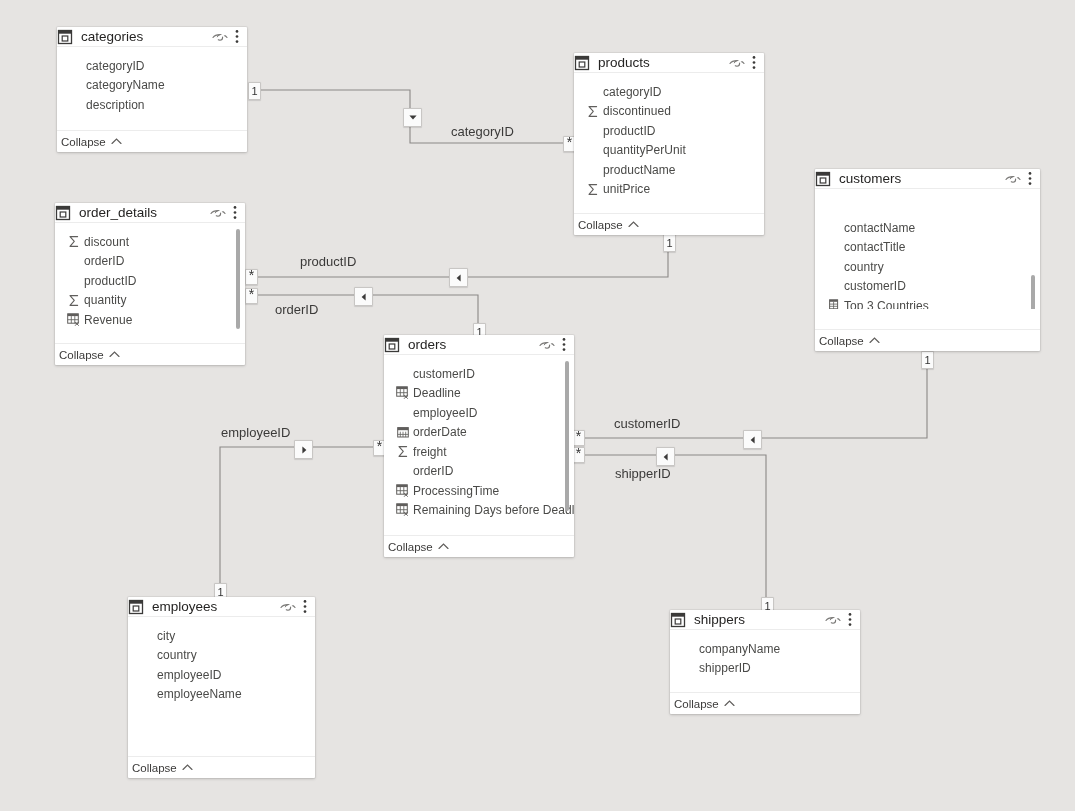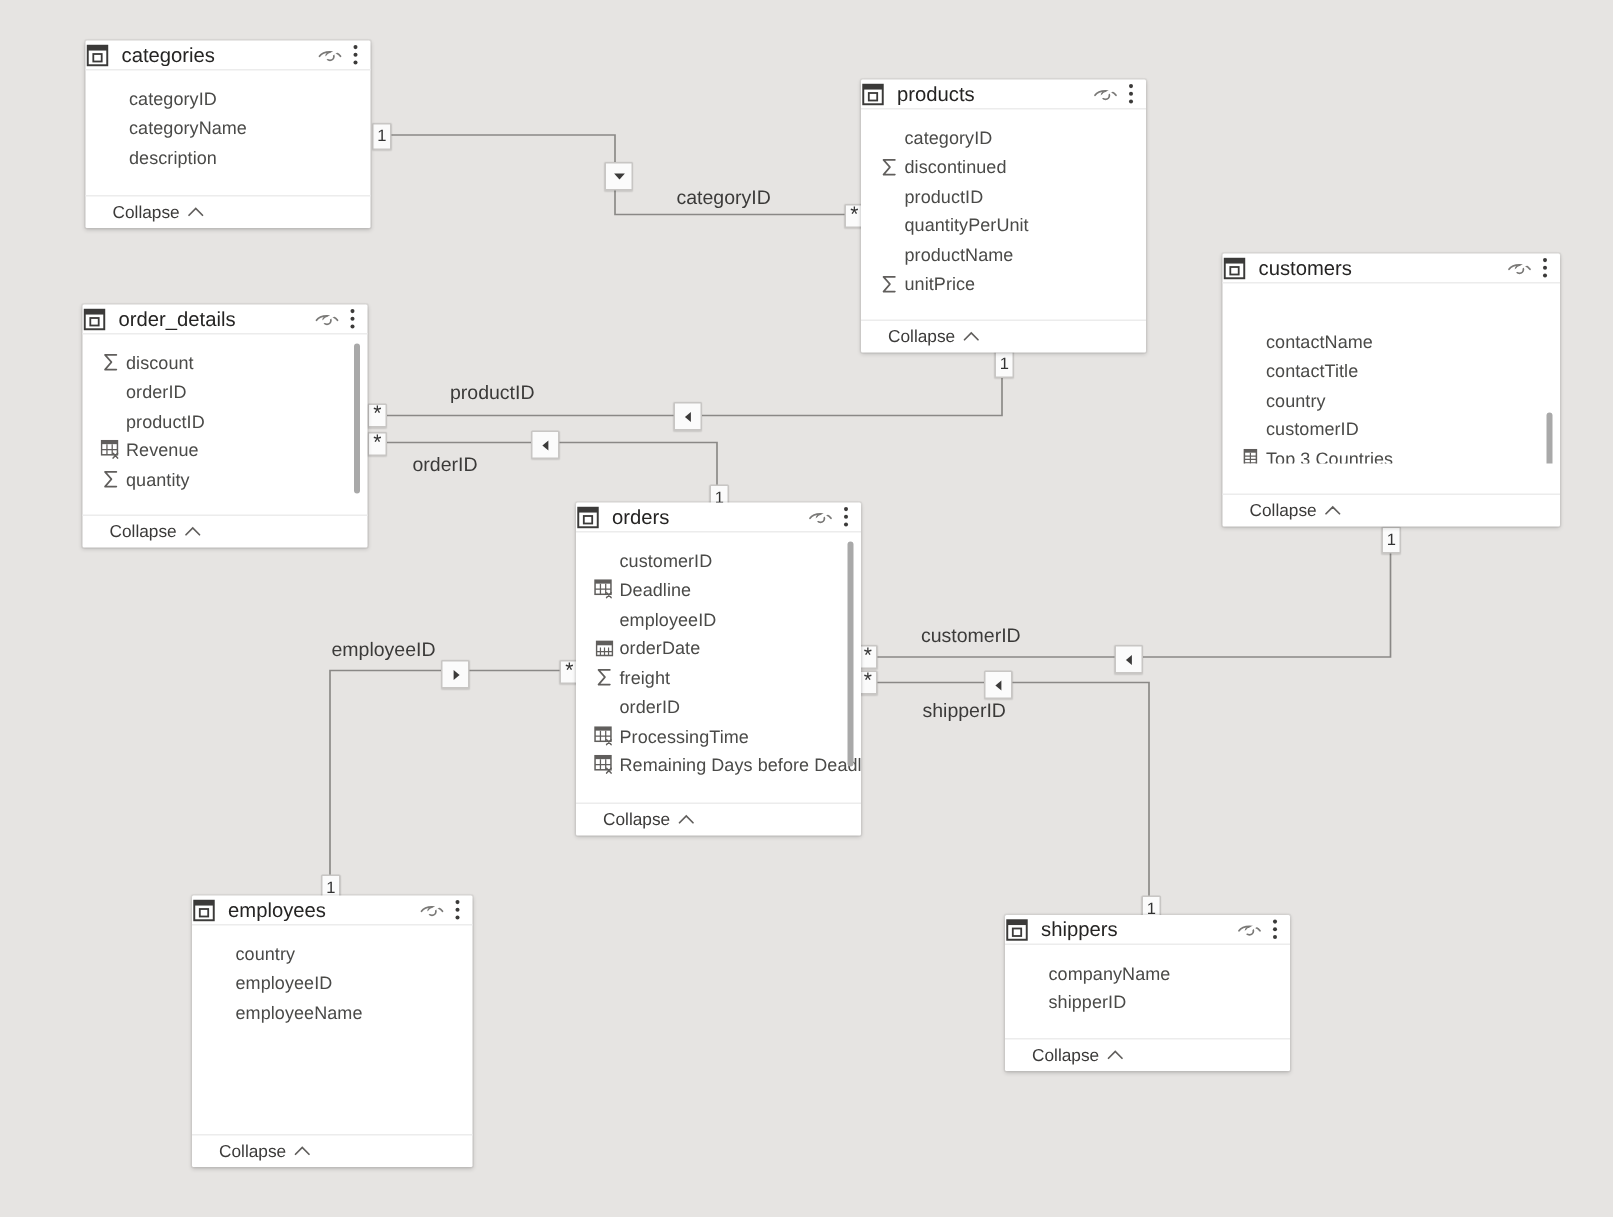"Collapse" .tbl-footer { padding-left: 18px -> 4px }
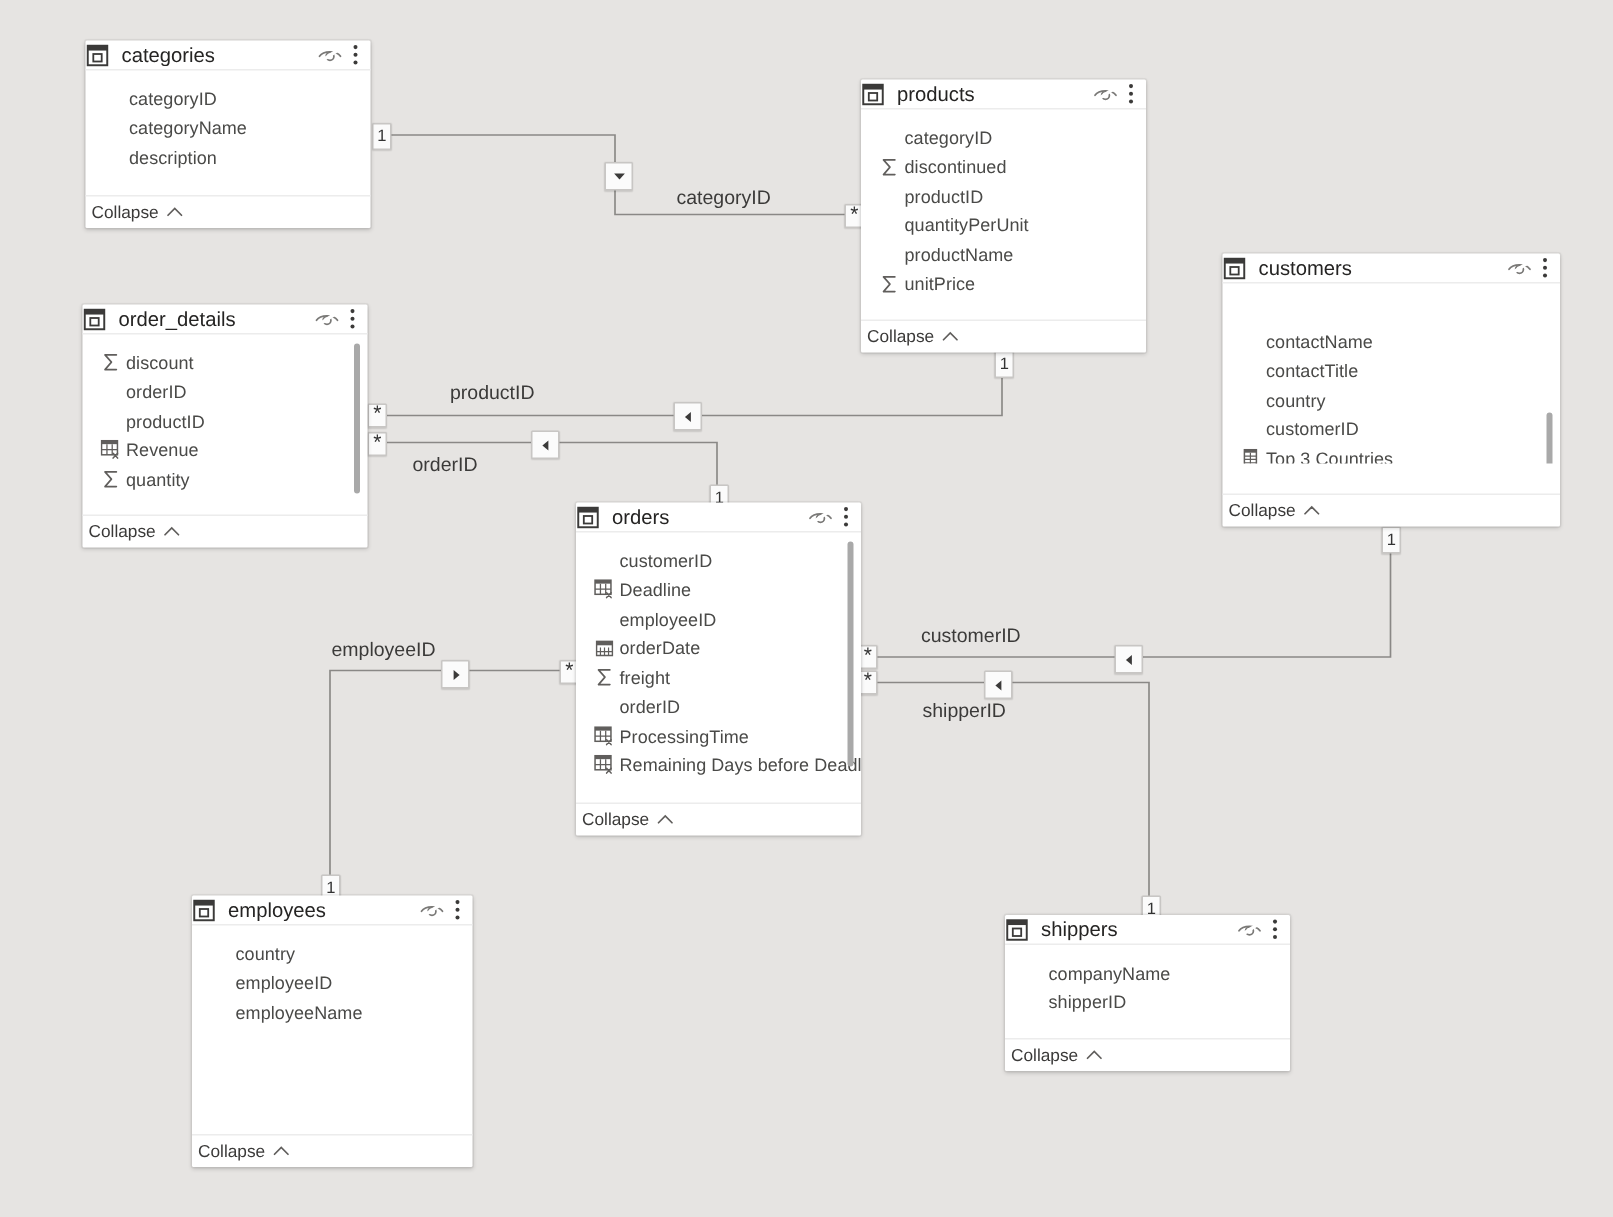"Revenue" div.field-row { order: before "quantity" -> after "quantity" }
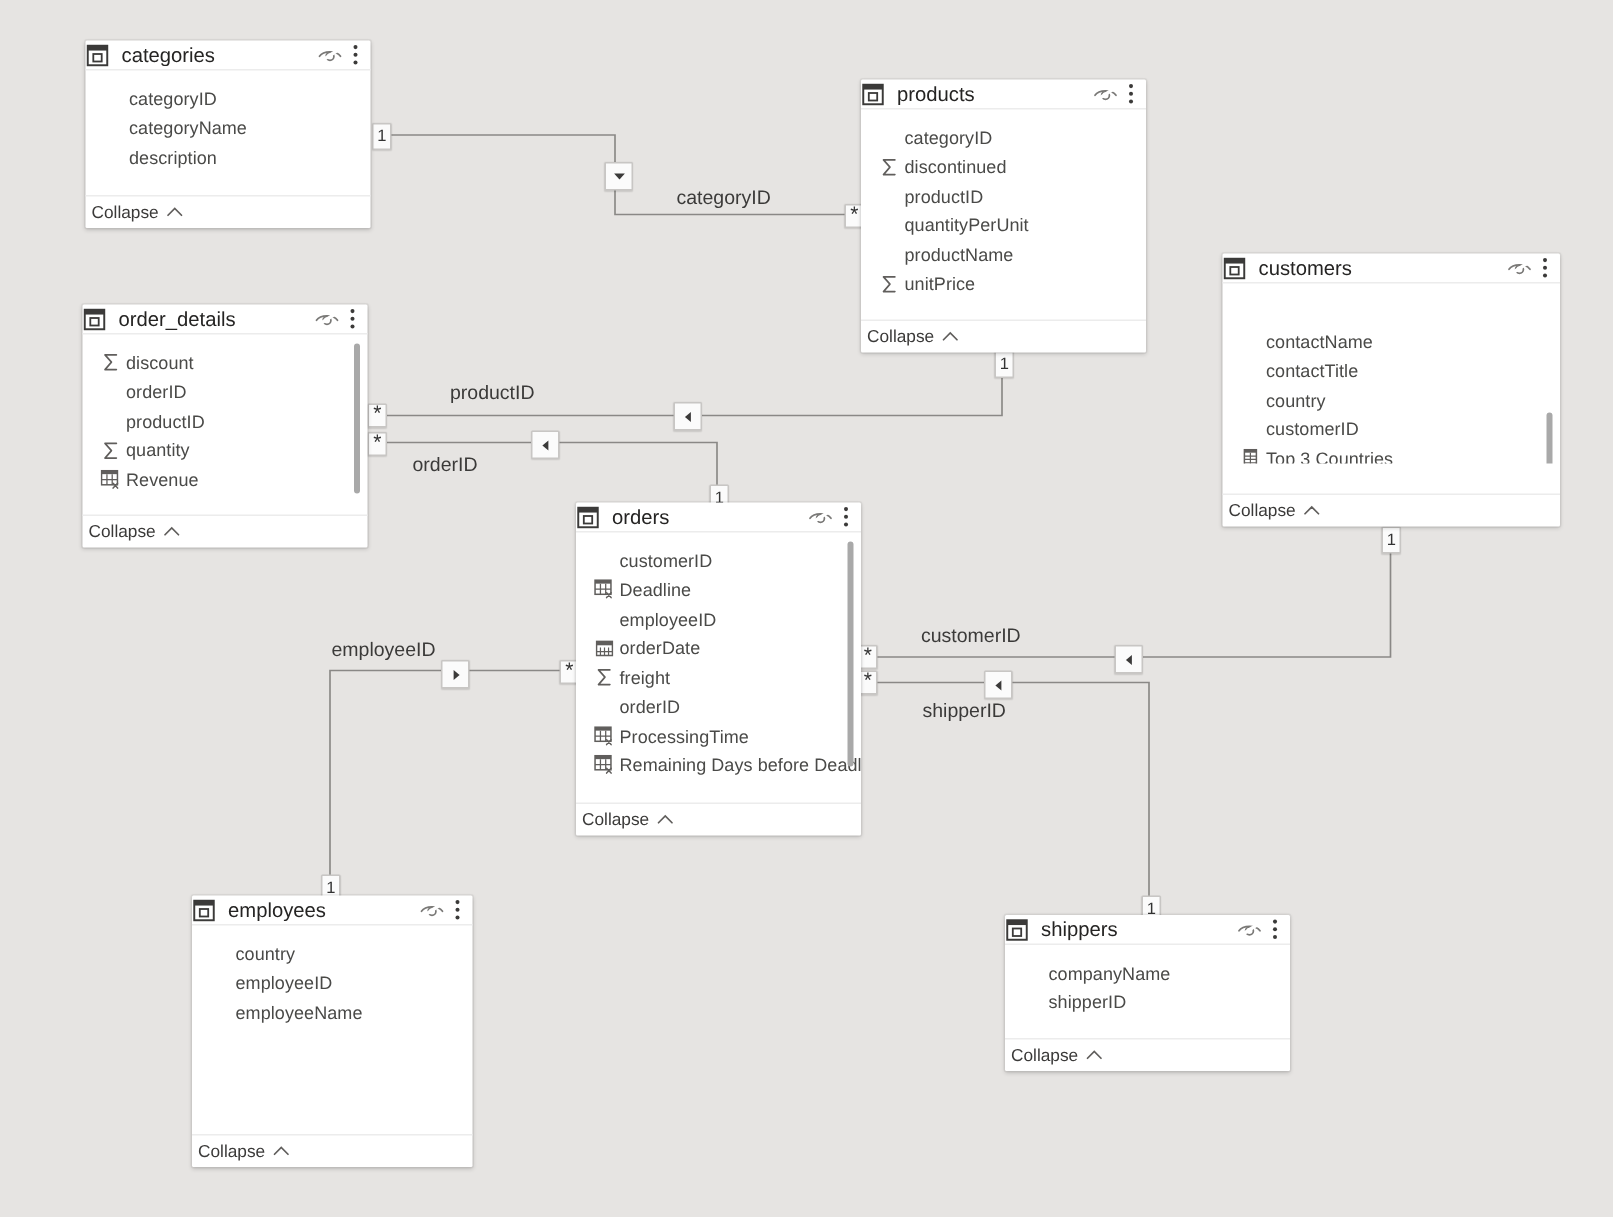"city" div.field-row { html: none -> <div> <span></span> <span>city</span> </div> }
